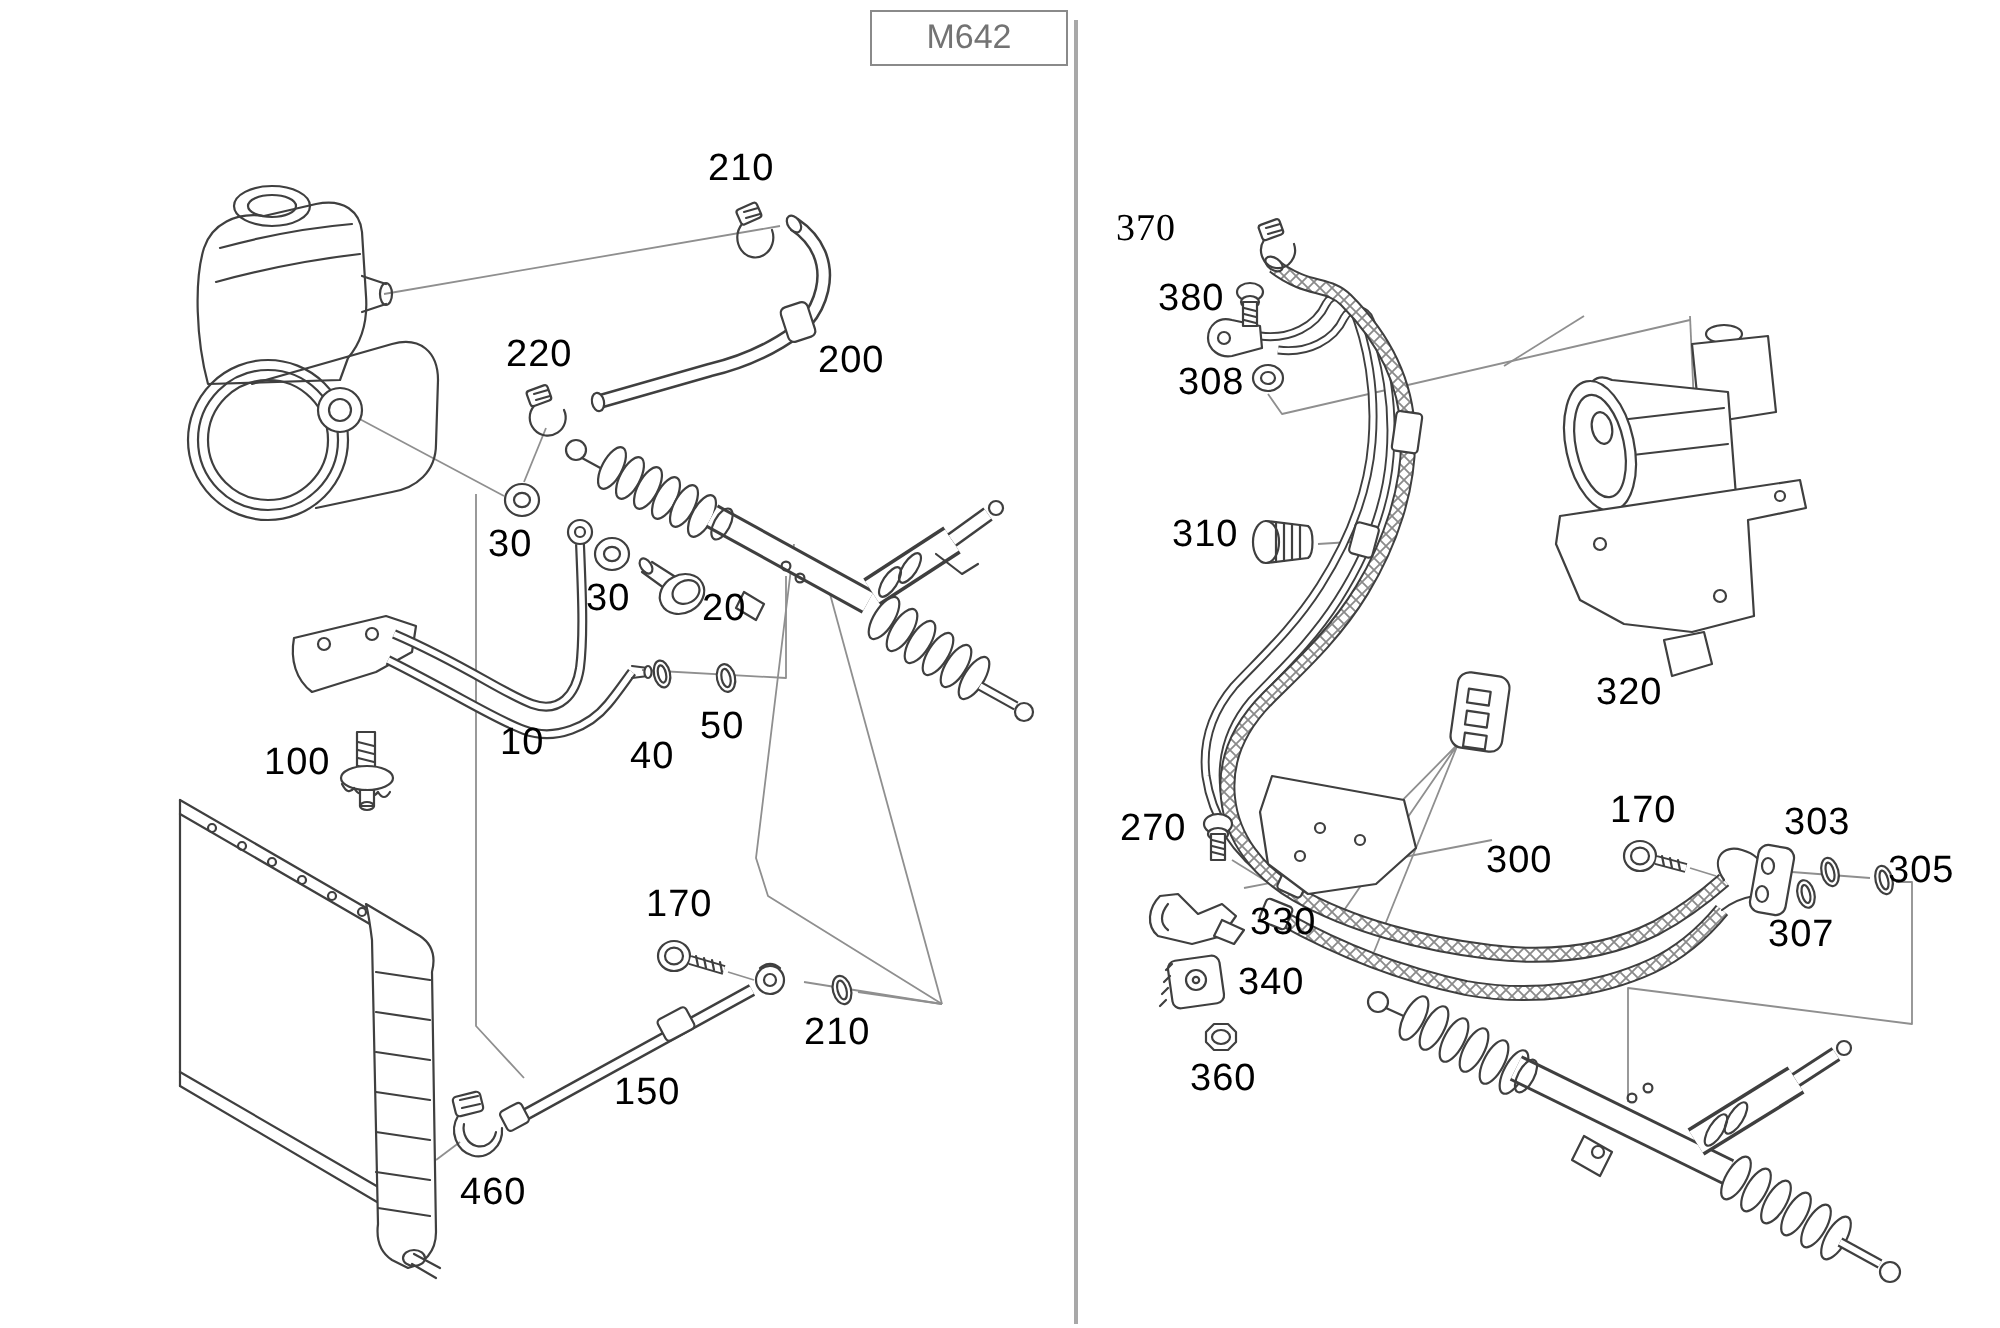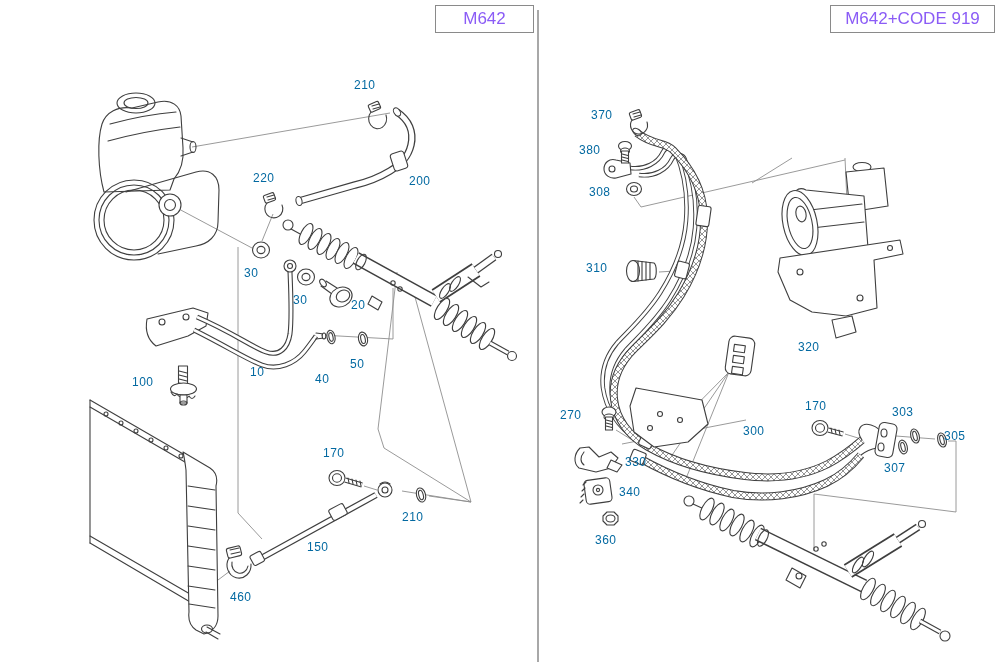"M642" .codebox { color: #8b5cf6 -> #737373 }
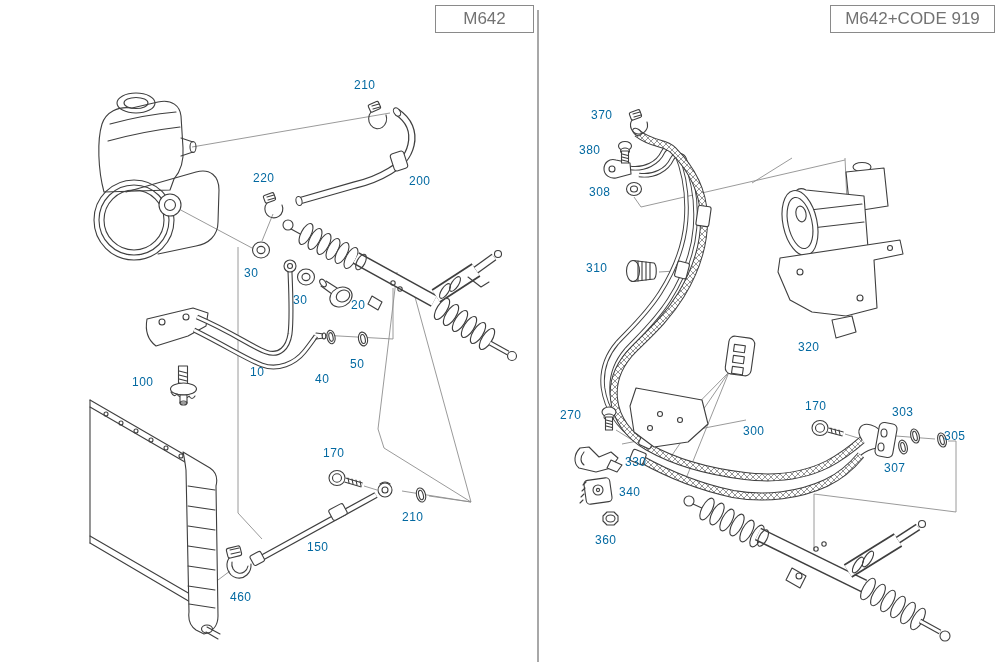"M642+CODE 919" div.codebox { html: <div> <span>M642+CODE 919</span> </div> -> none }
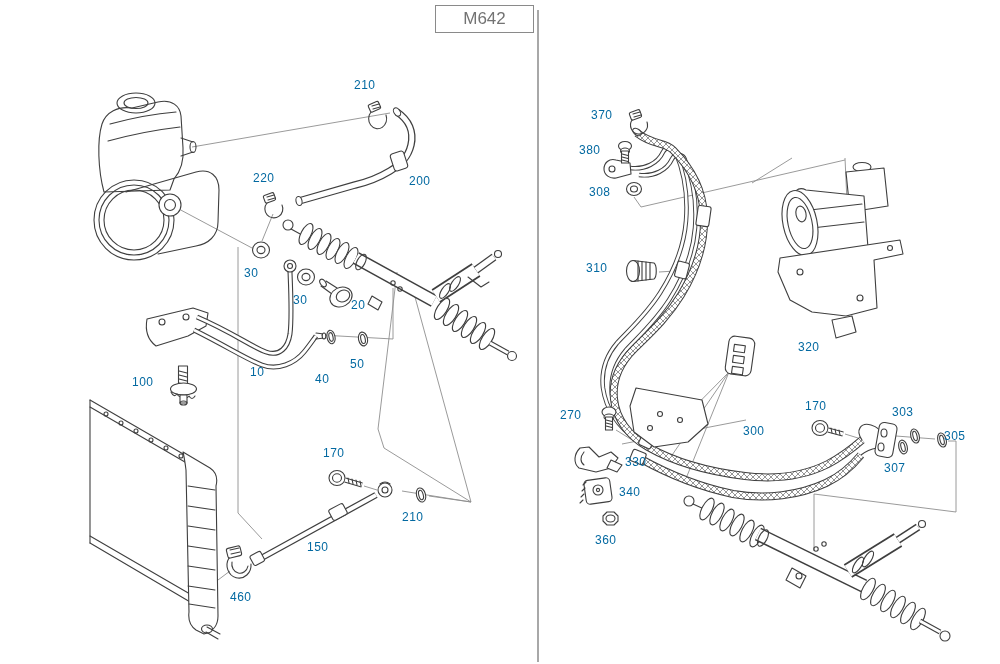"210" .callout { color: #0369a1 -> #000000; font-size: 12px -> 19px }
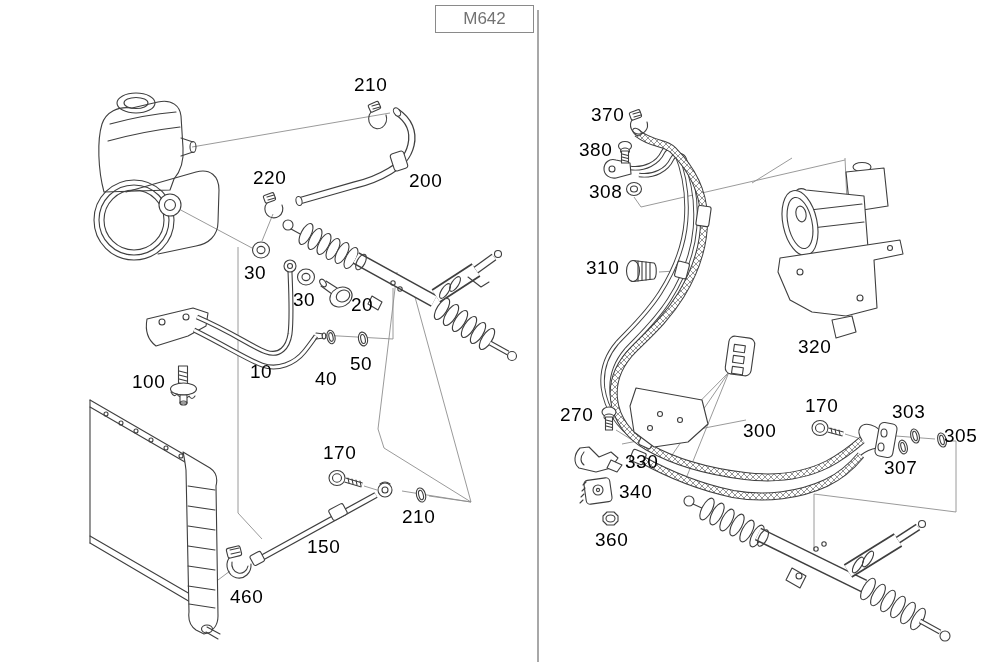"370" div.callout { font-family: none -> Liberation Serif, serif; left: 591px -> 558px }
